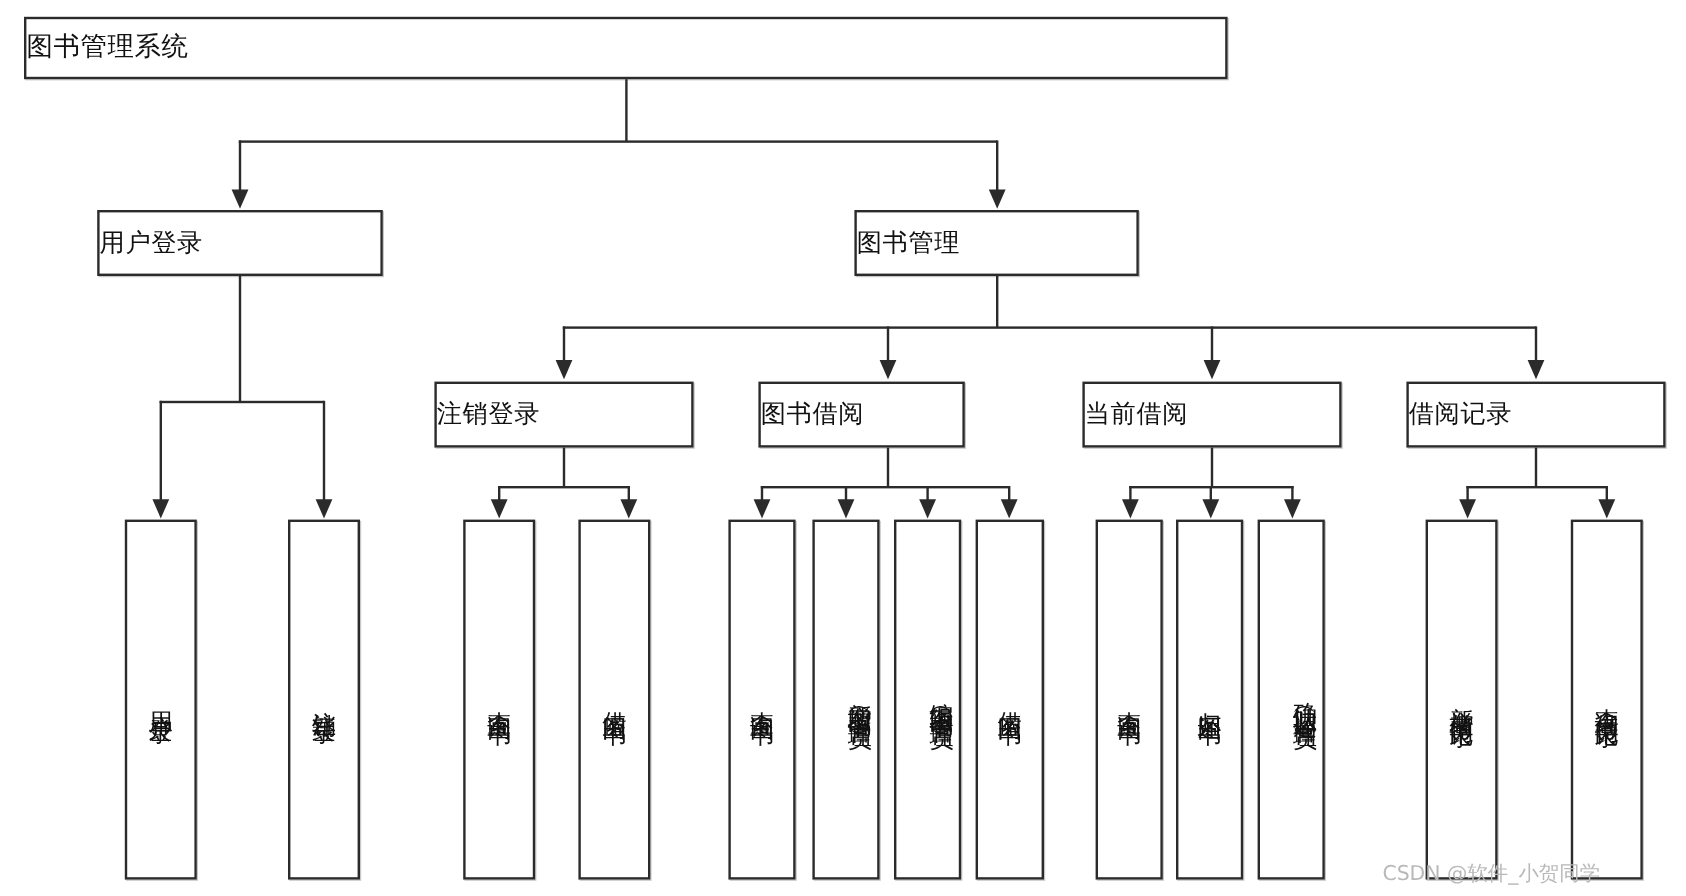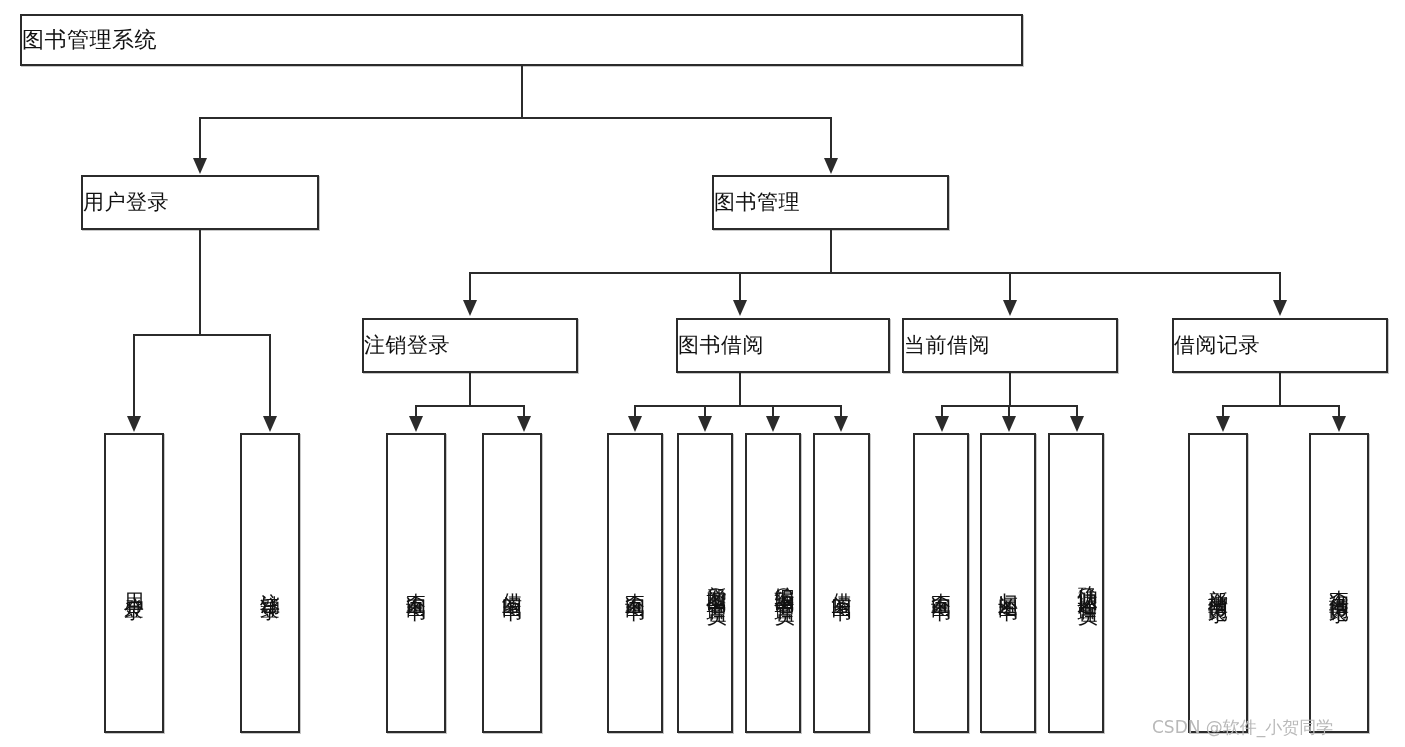"图书借阅" div.node { margin-left: 44px -> none; width: 214px -> 172px }
